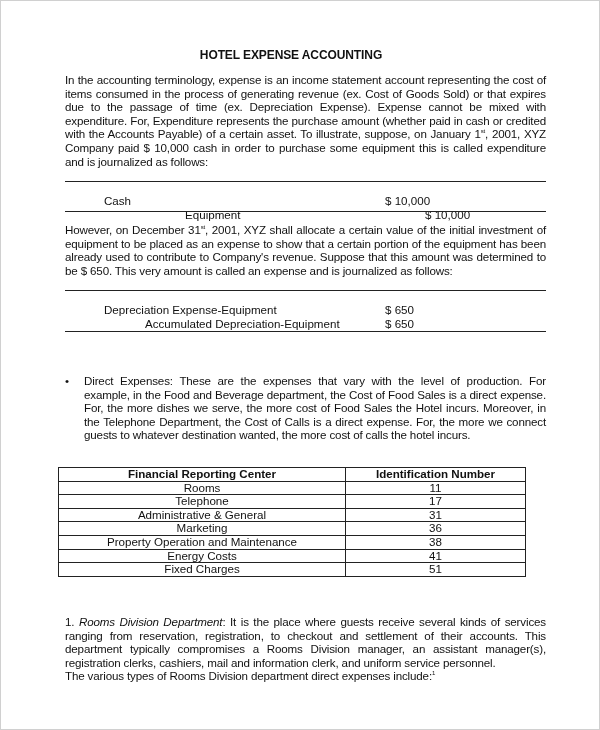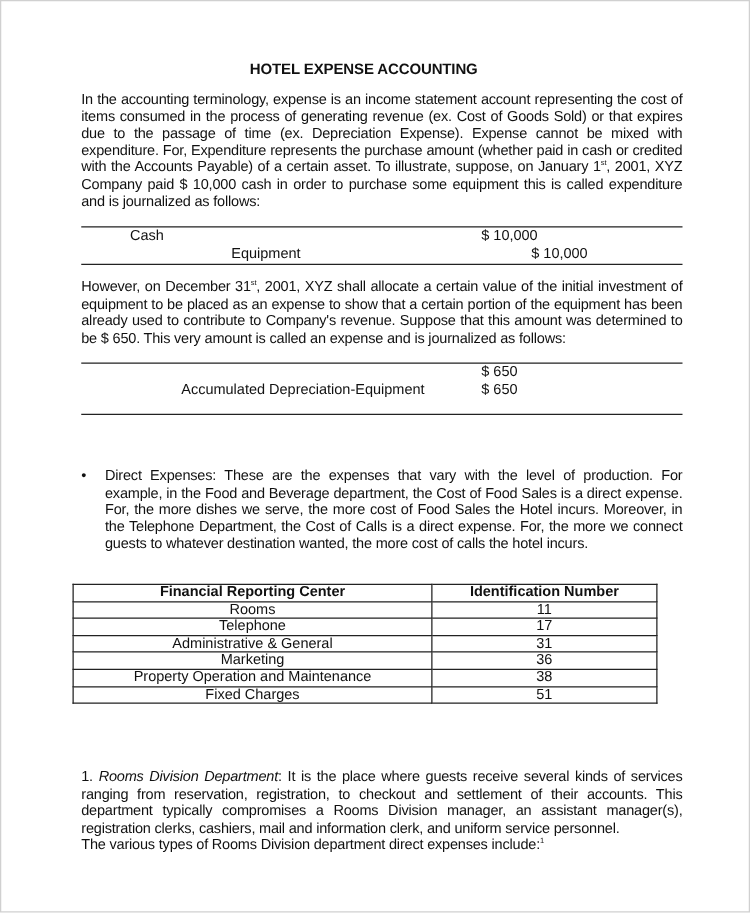"Cash" .jline { margin-top: none -> 12px }
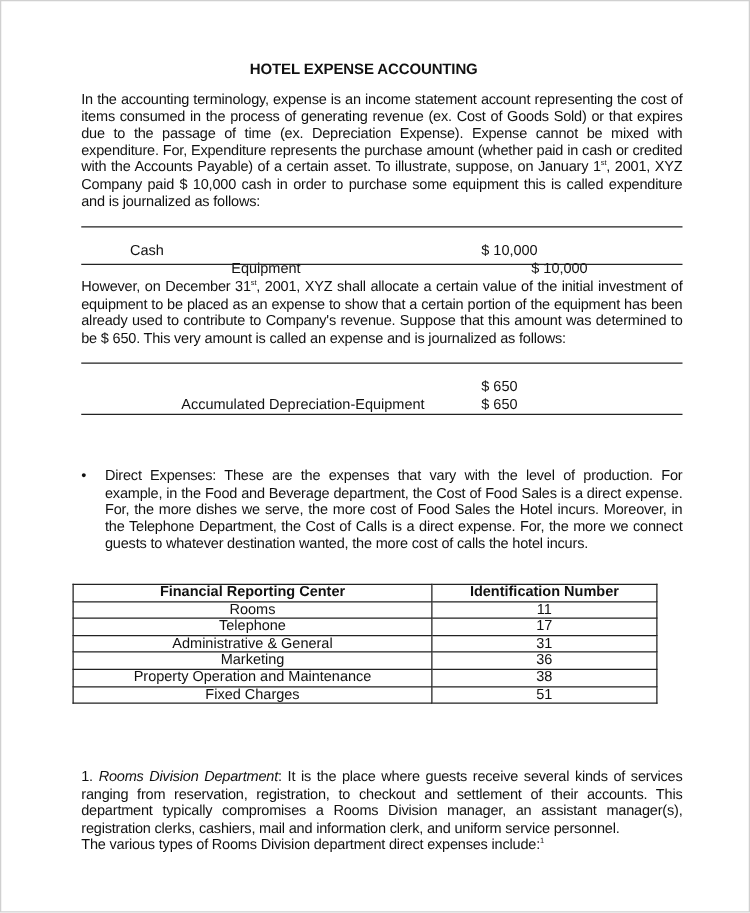"Depreciation Expense-Equipment" div.jline { html: none -> <div>Depreciation Expense-Equipment</div> }
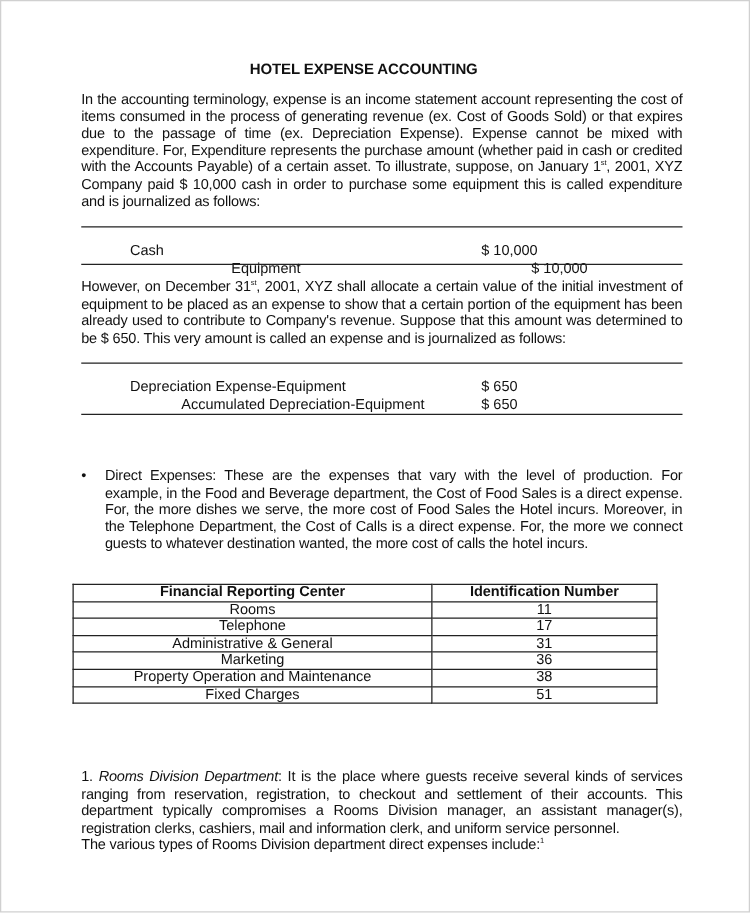"Energy Costs" tr { html: none -> <tr> <td>Energy Costs</td> <td>41</td> </tr> }
